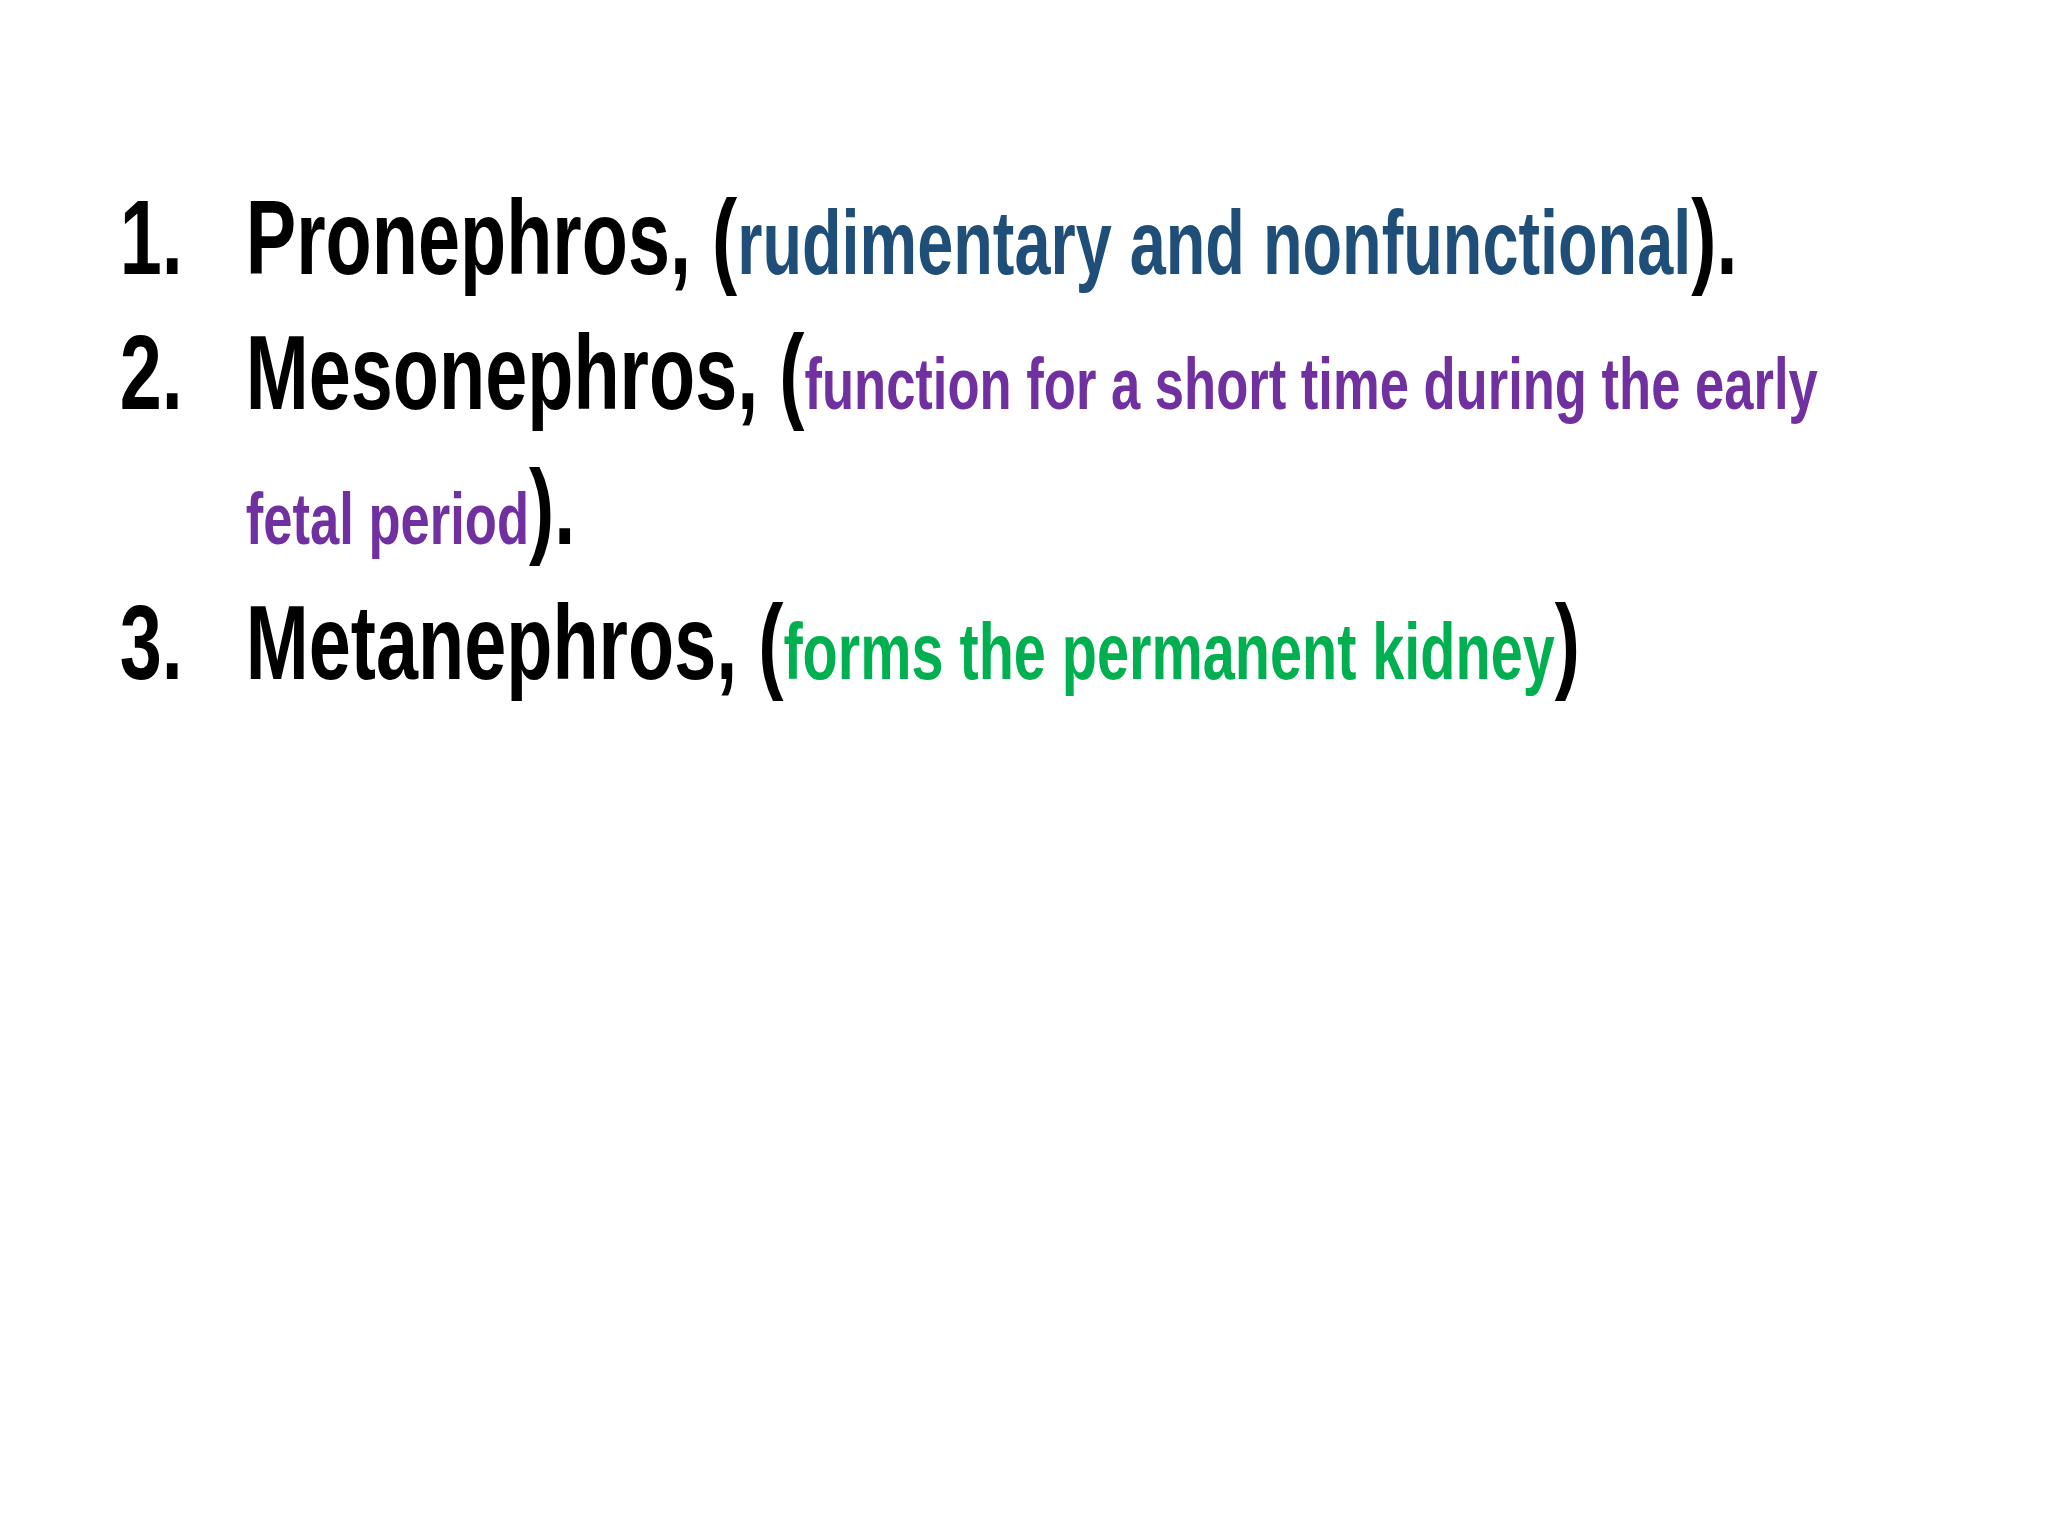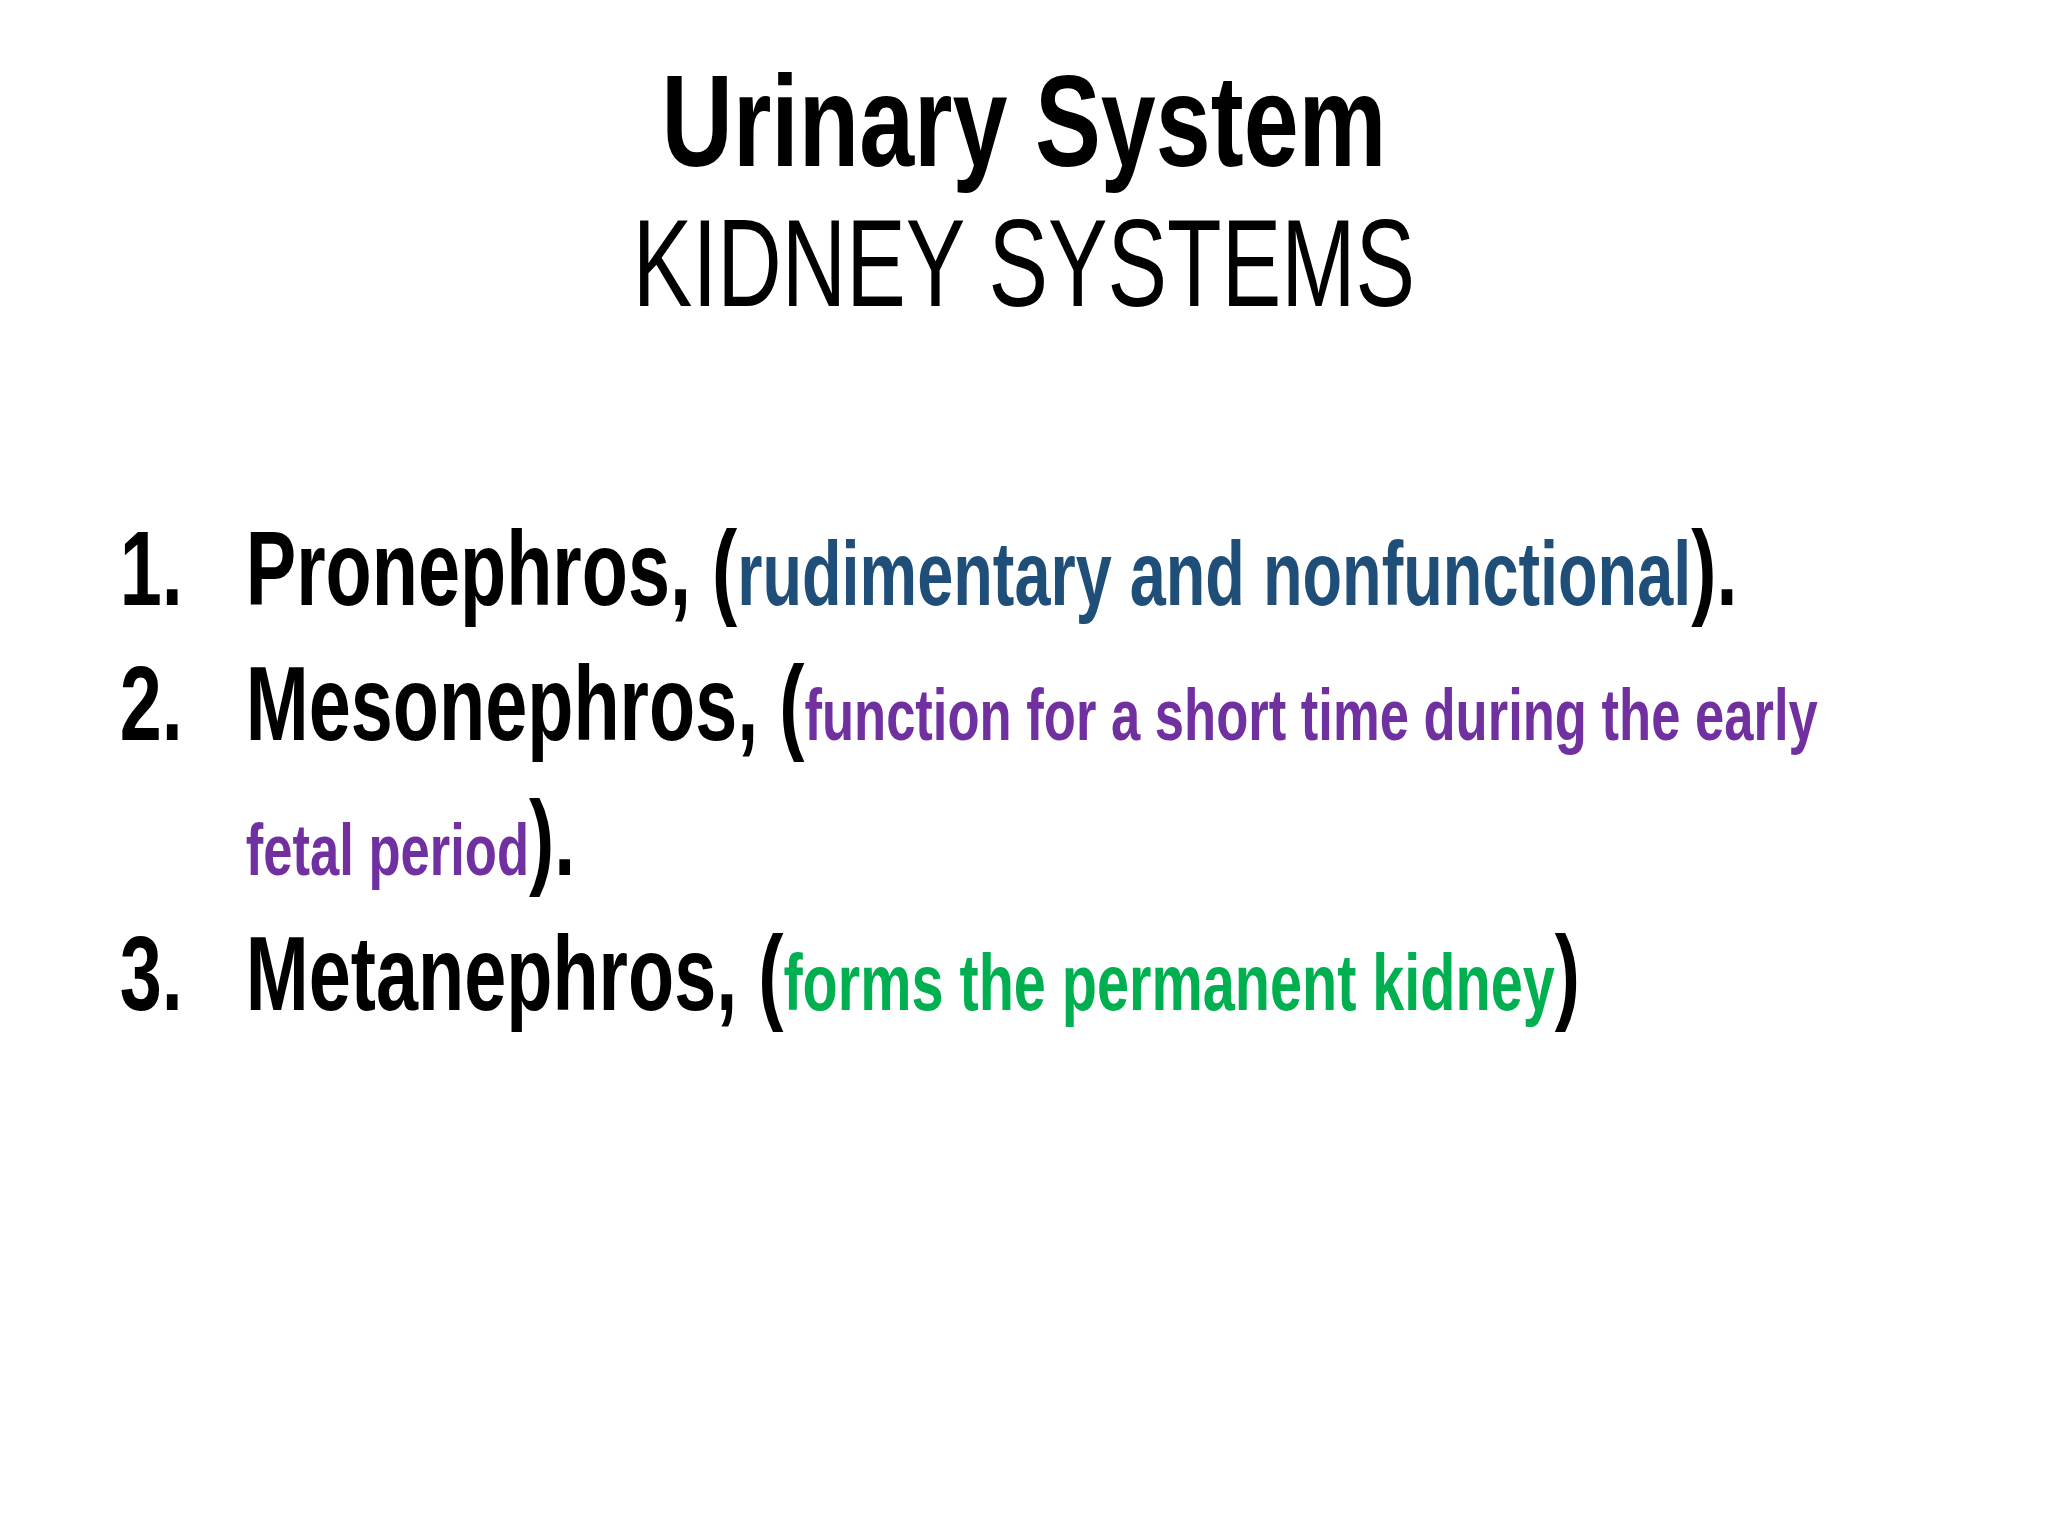"Urinary System" div.title-block { html: <div> <div>Urinary System</div> <div>KIDNEY SYSTEMS</div> </div> -> none }
